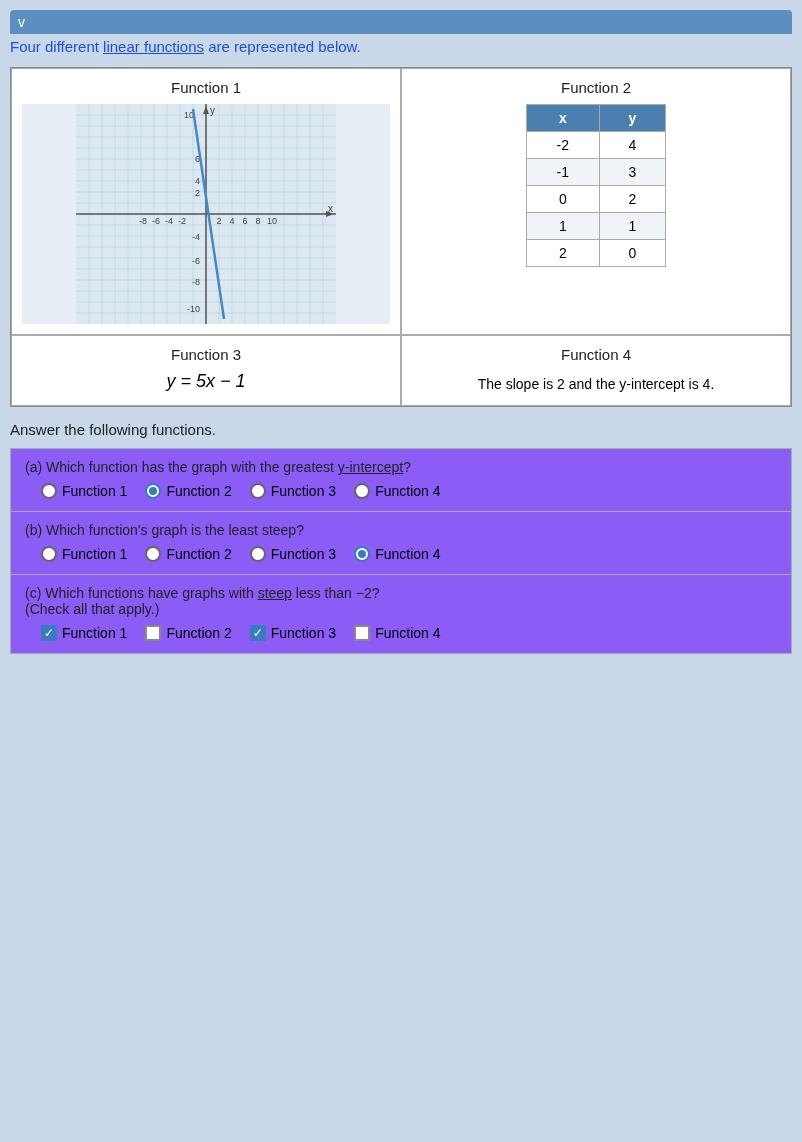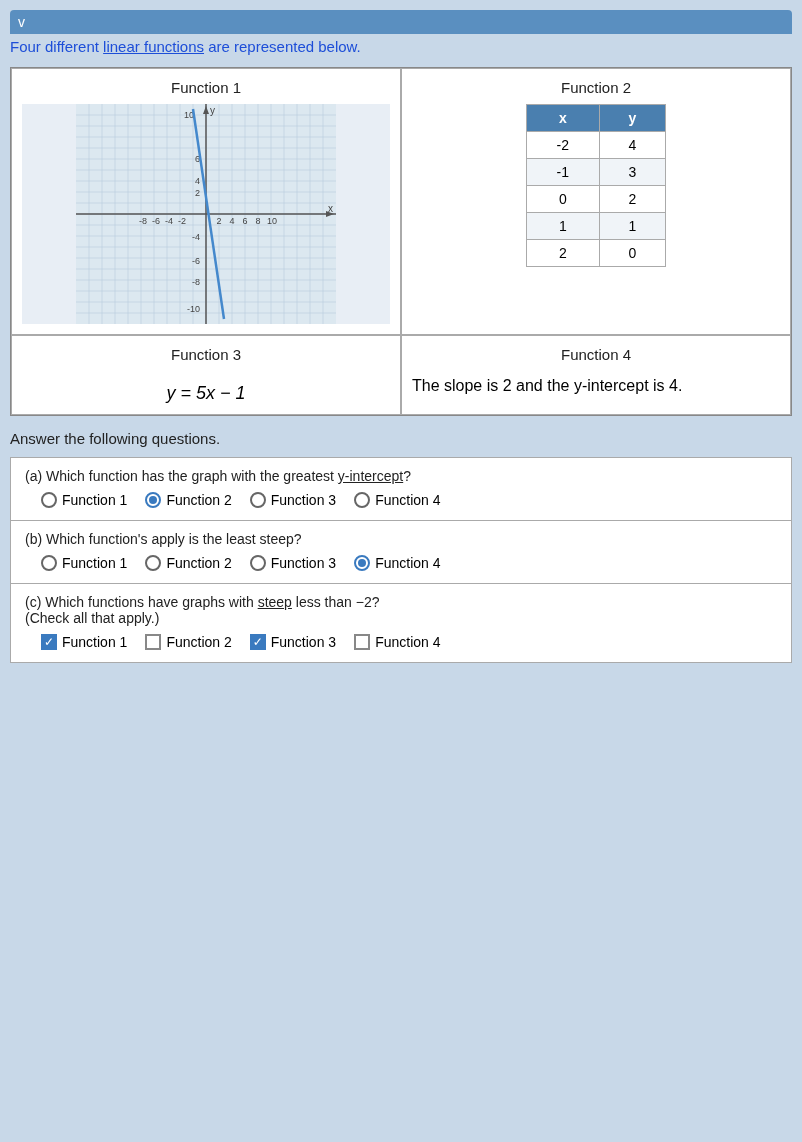"y = 5x − 1" .f3-equation { margin-top: 20px -> 8px }
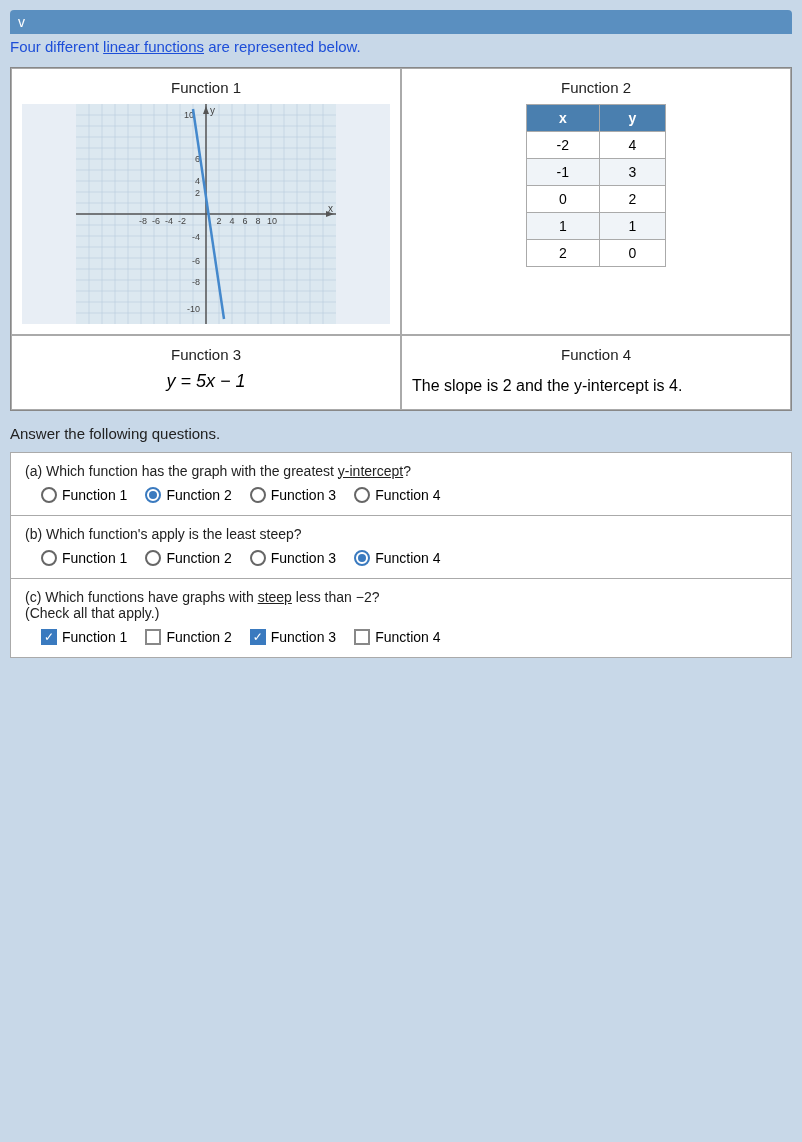"The slope is 2 and" .f4-desc { font-size: 16px -> 14px; text-align: left -> center }
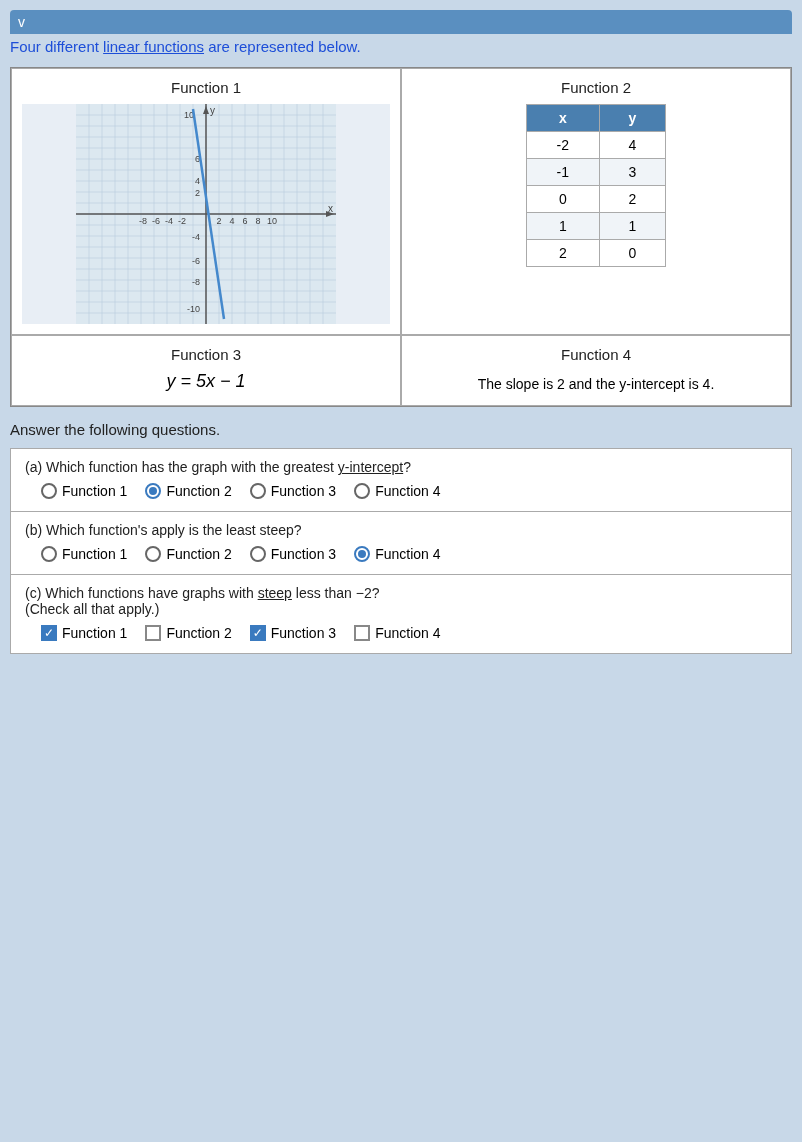"Answer the following questions." p.answer-section { text: questions -> functions }
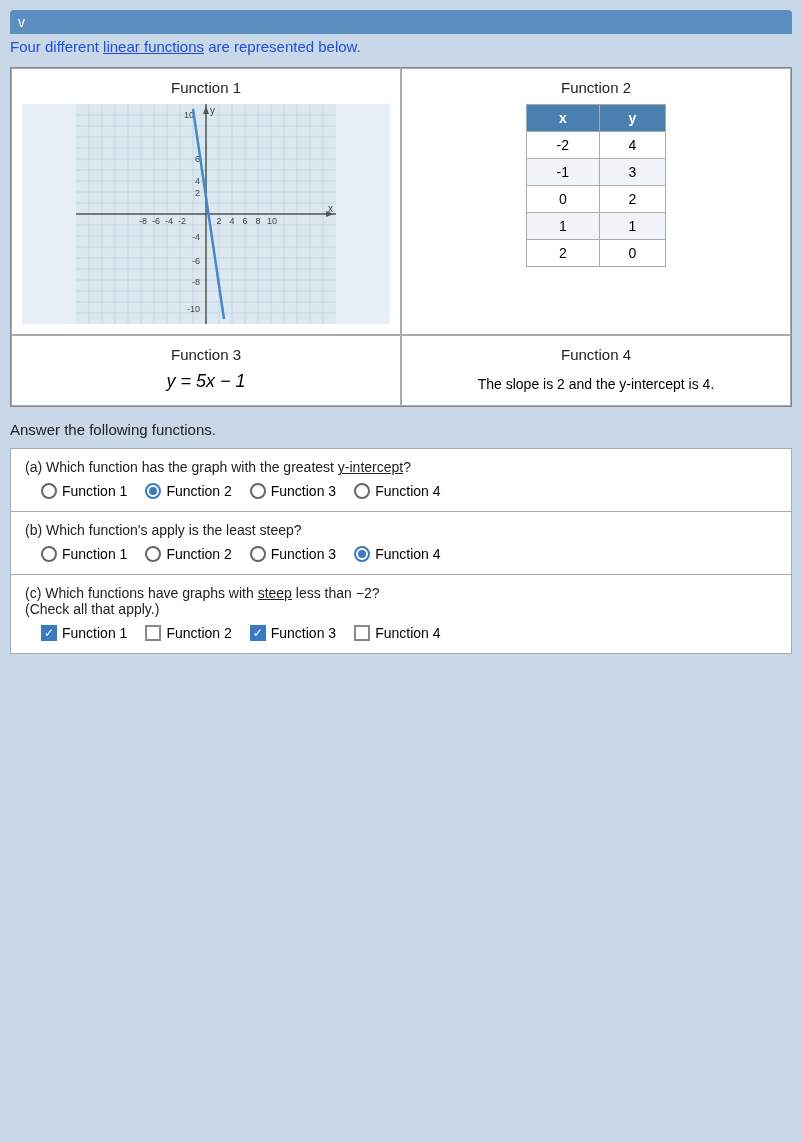"(a) Which function has the" .question-block { background: #ffffff -> #8b5cf6 }
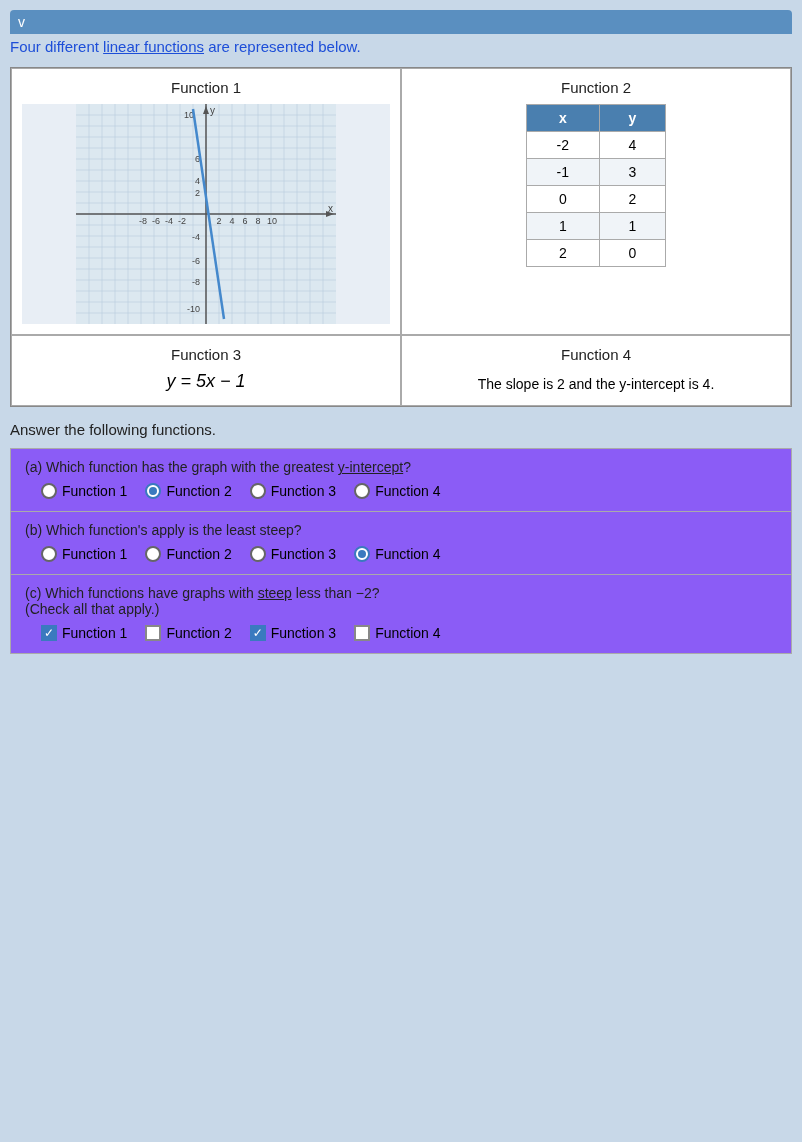"(b) Which function's apply is" div.question-row { text: apply -> graph }
